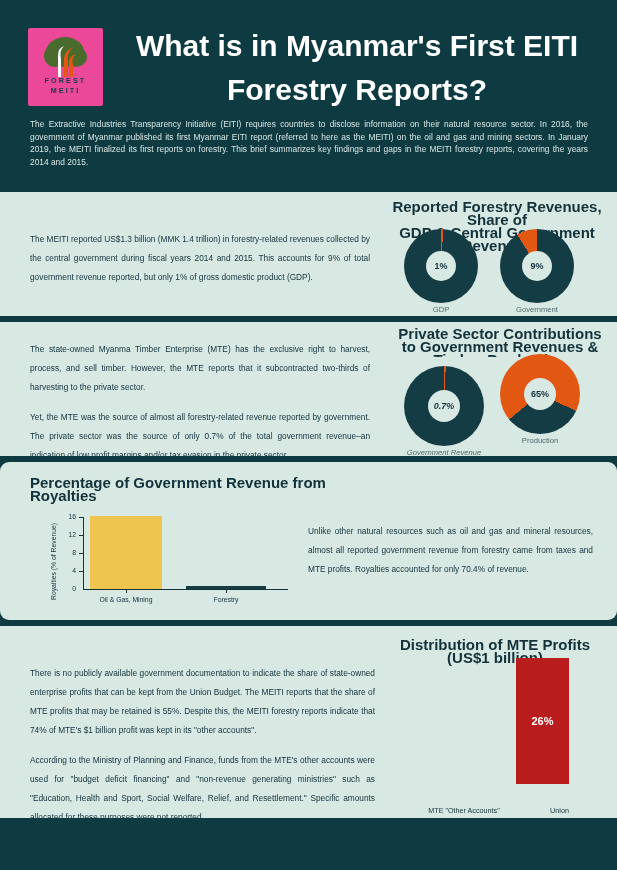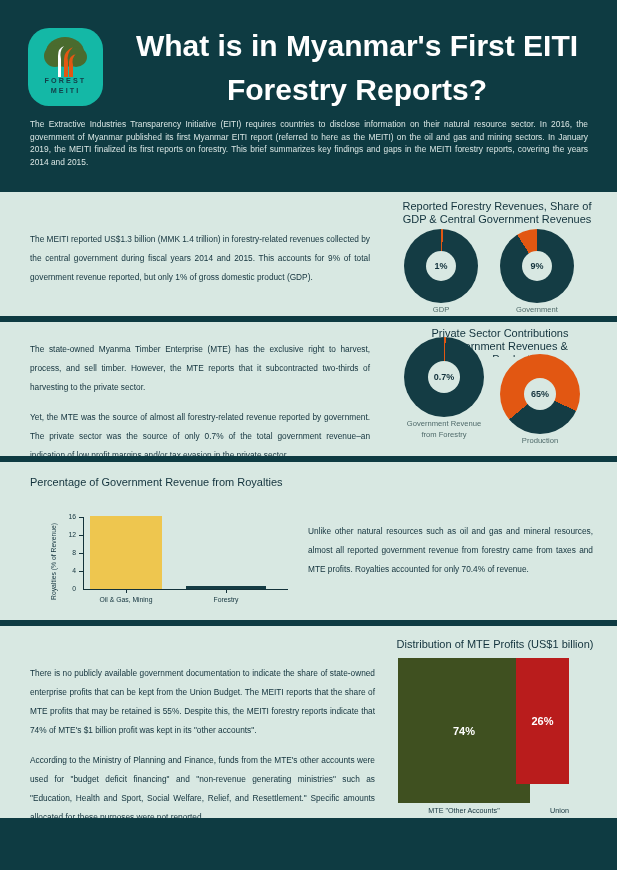"FOREST" .logo-box { background: #14b8a6 -> #ec4899; border-radius: 21px -> 2px }
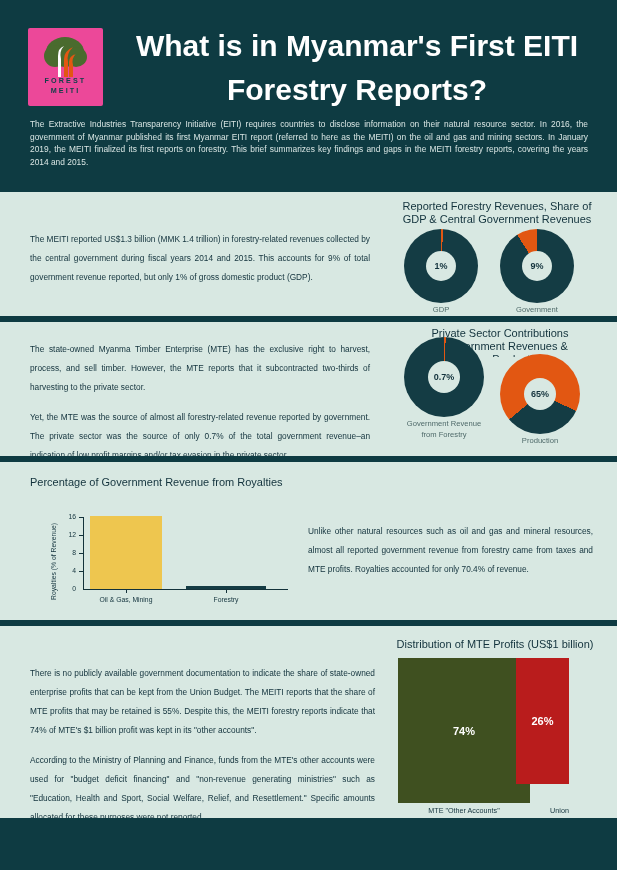"Reported Forestry Revenues, Share of" .chart-title { font-size: 11px -> 15px; font-weight: normal -> bold }
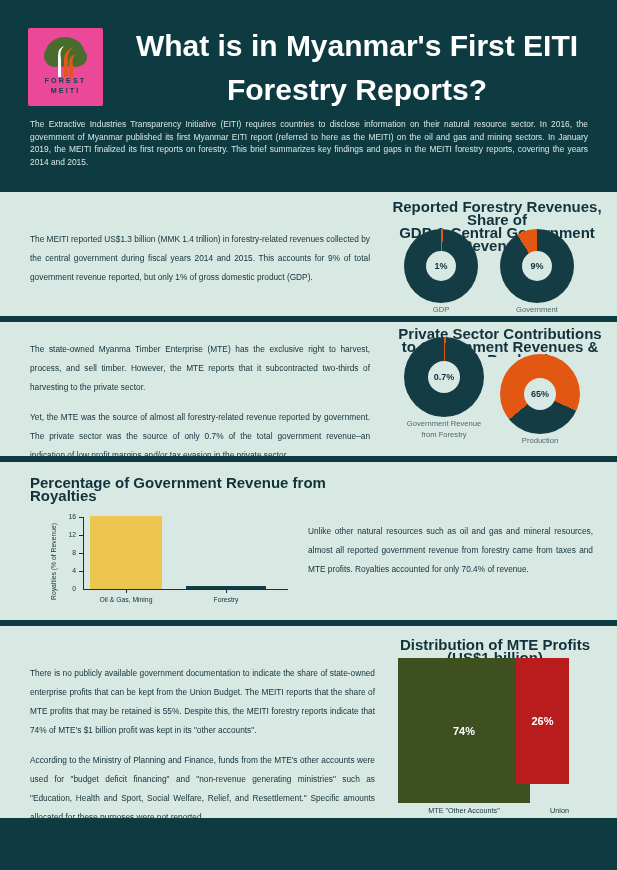"0.7%" div.donut-wrap { font-style: none -> italic; top: 15px -> 44px }
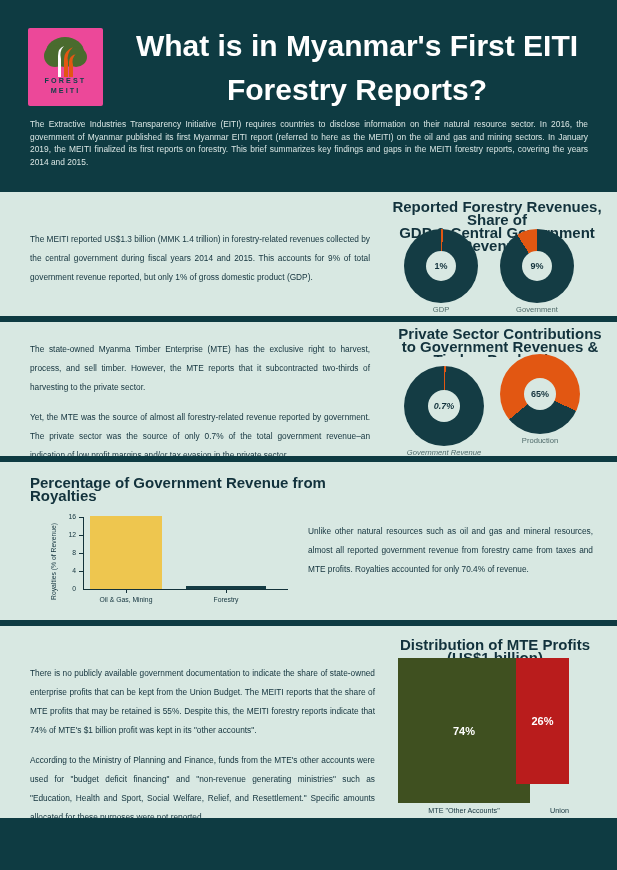"Percentage of Government Revenue from" div.section { border-radius: none -> 9px }
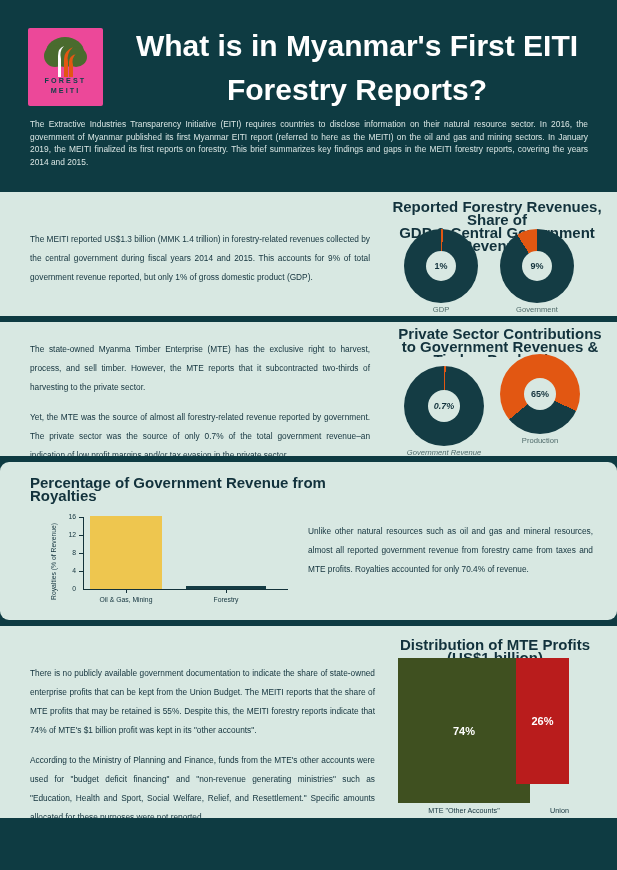"74%" div.stack-seg { html: <div>74%</div> -> none }
